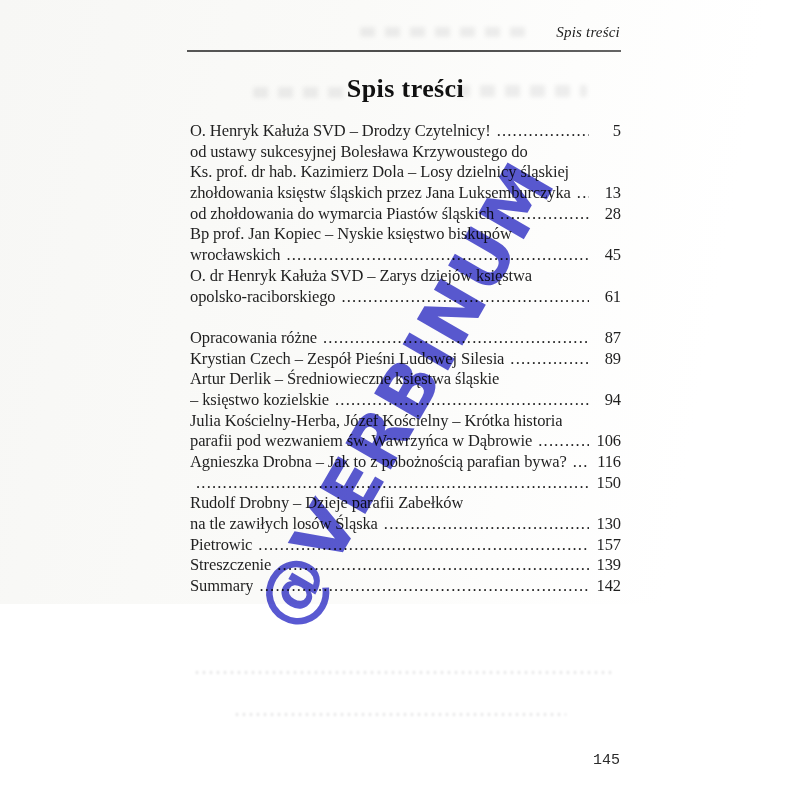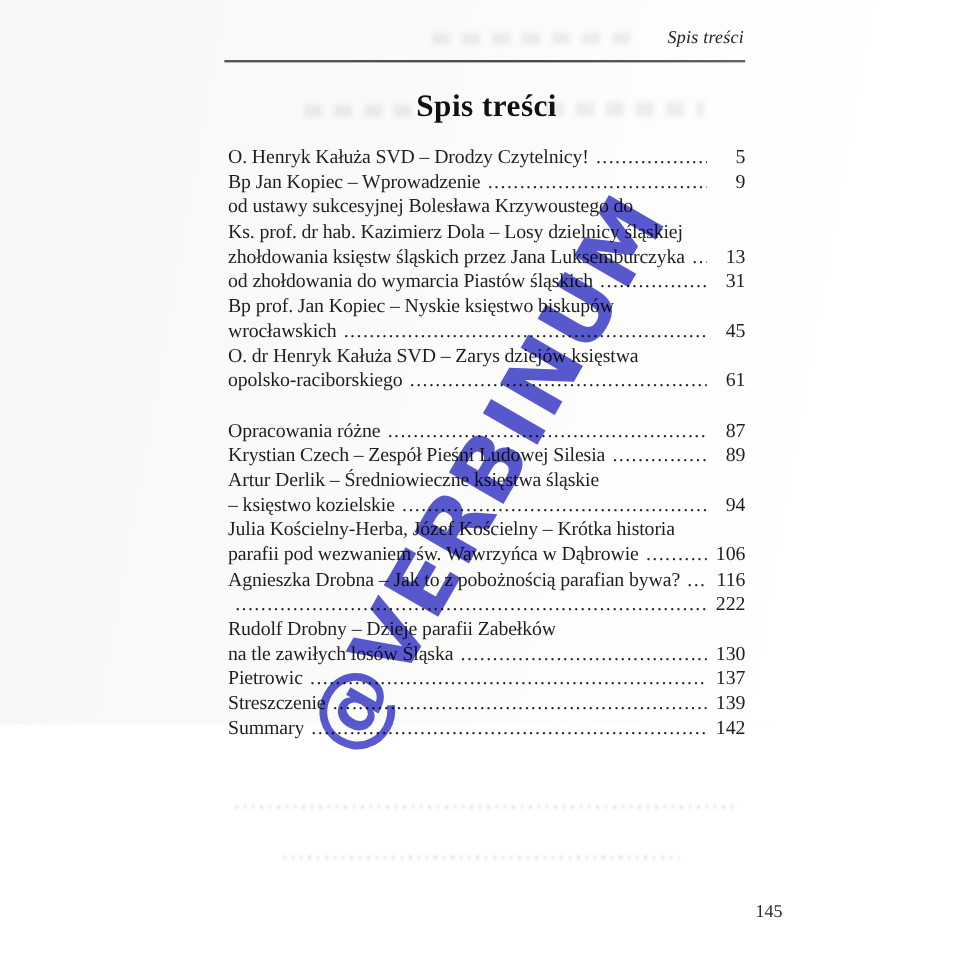"Bp Jan Kopiec – Wprowadzenie" div.row { html: <div> <span>Bp Jan Kopiec – Wprowadzenie</span> <span></span> <span>9</span> </div> -> none }
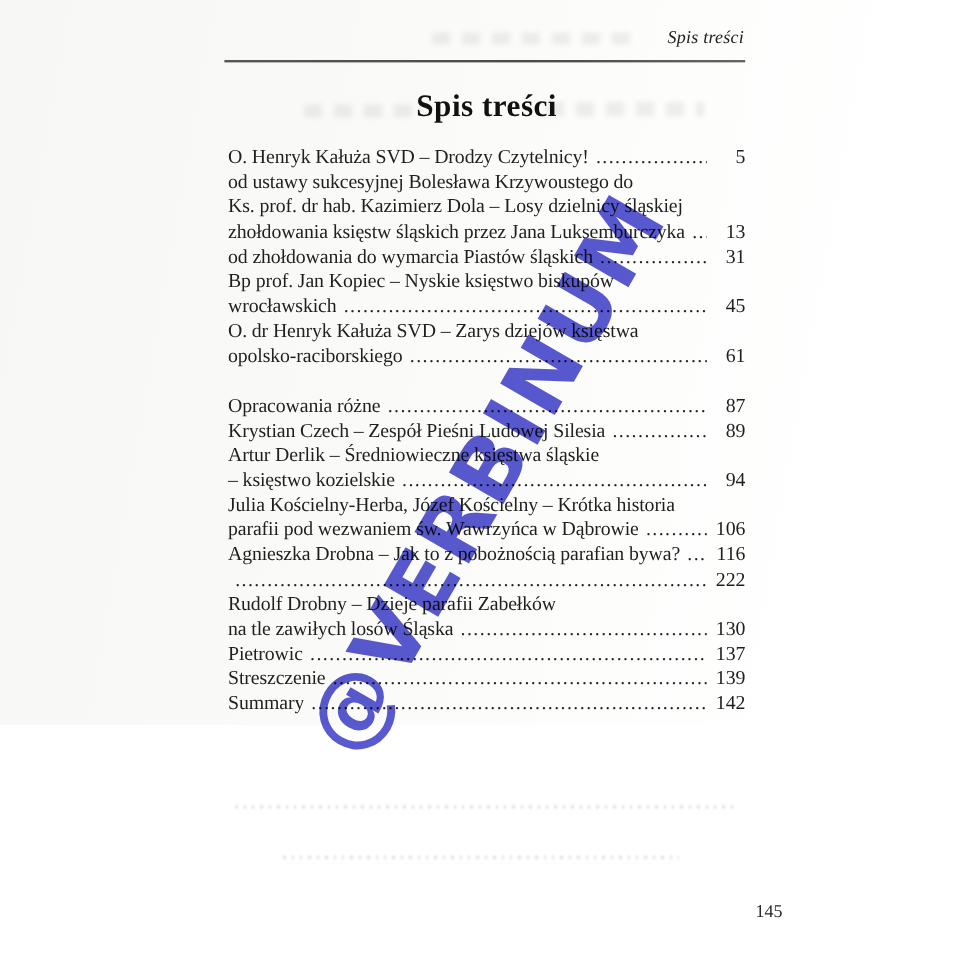"31" span.pageno { text: 31 -> 28 }
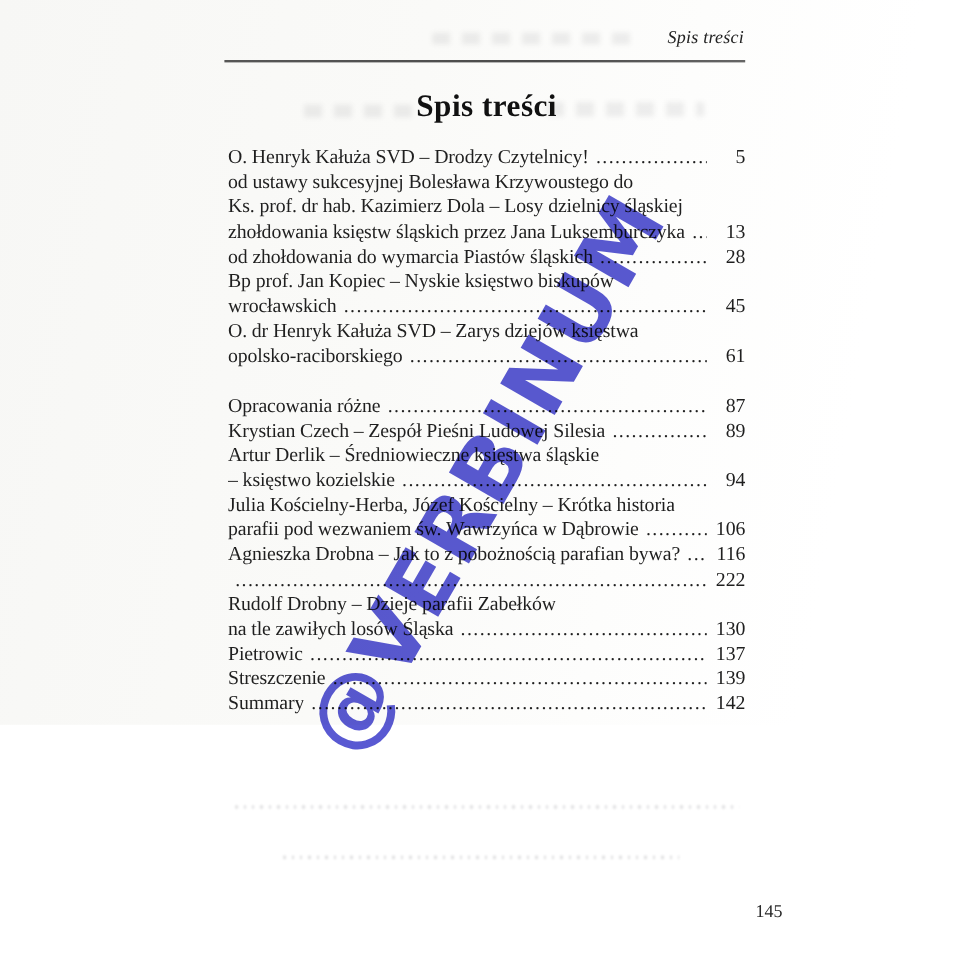"222" span.pageno { text: 222 -> 150 }
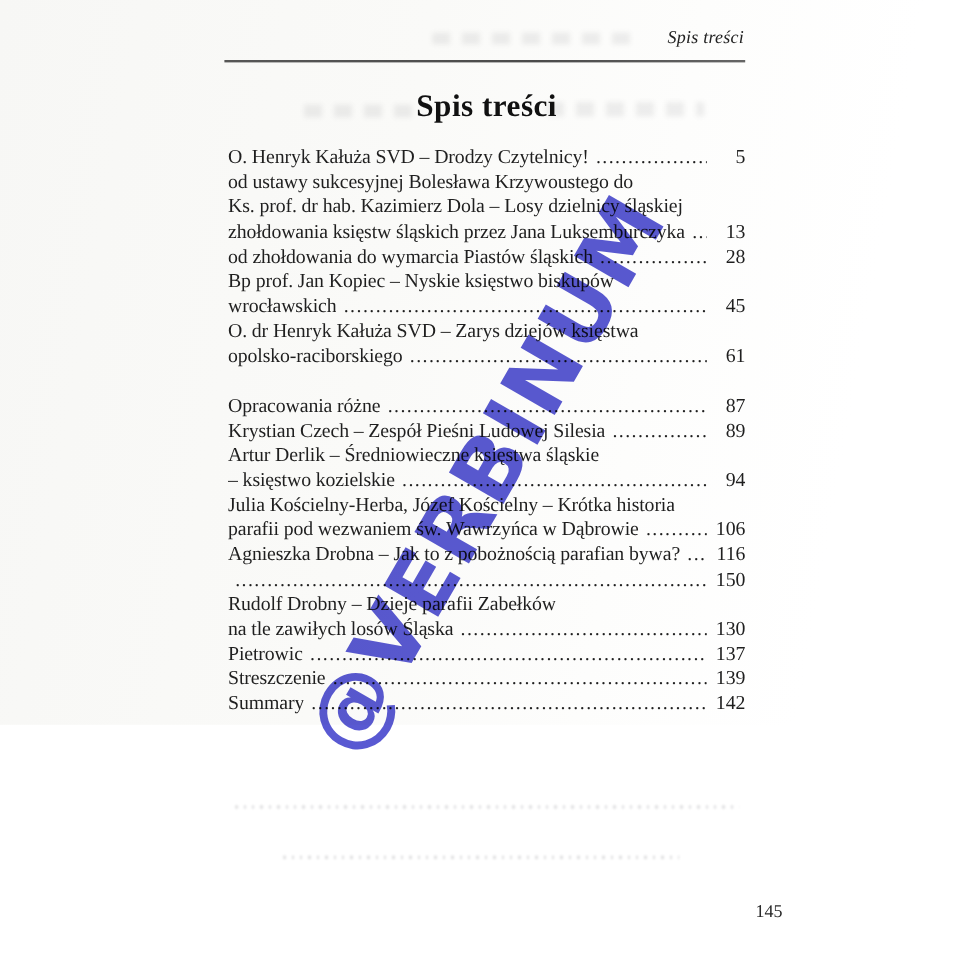"137" span.pageno { text: 137 -> 157 }
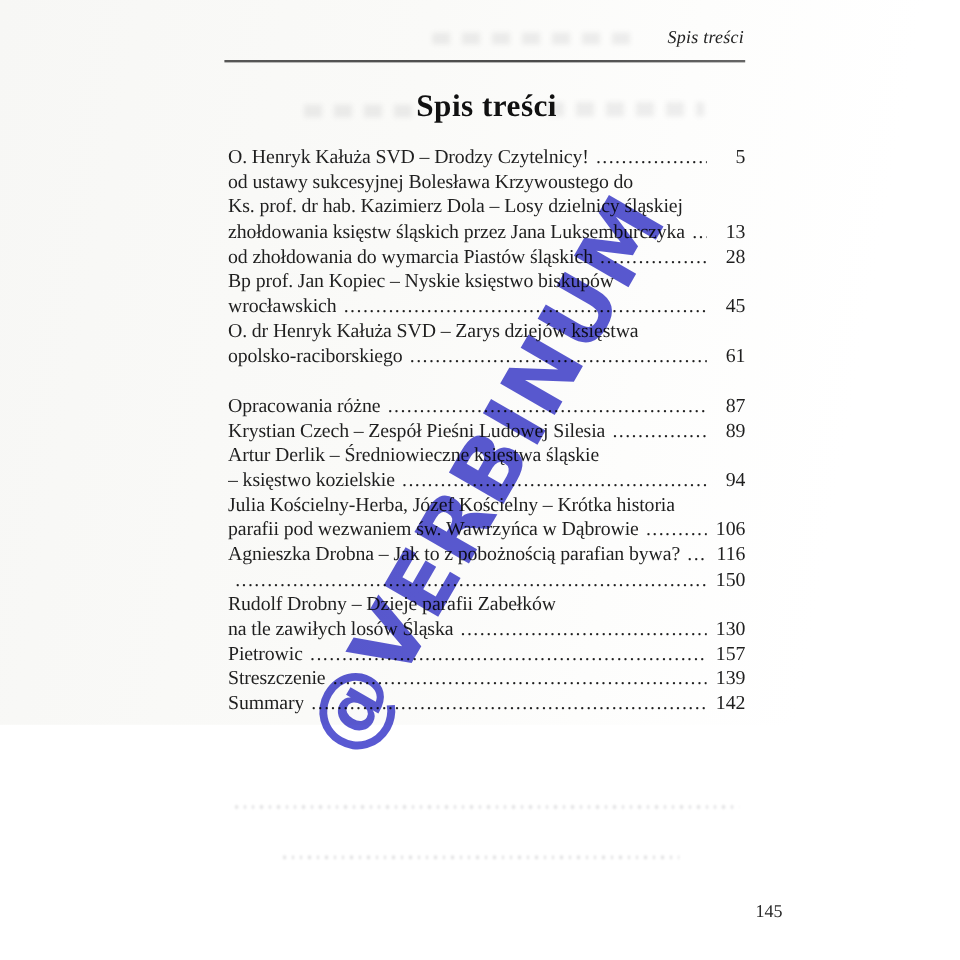"145" .folio { font-family: none -> Liberation Mono, monospace; left: 616px -> 584px }
